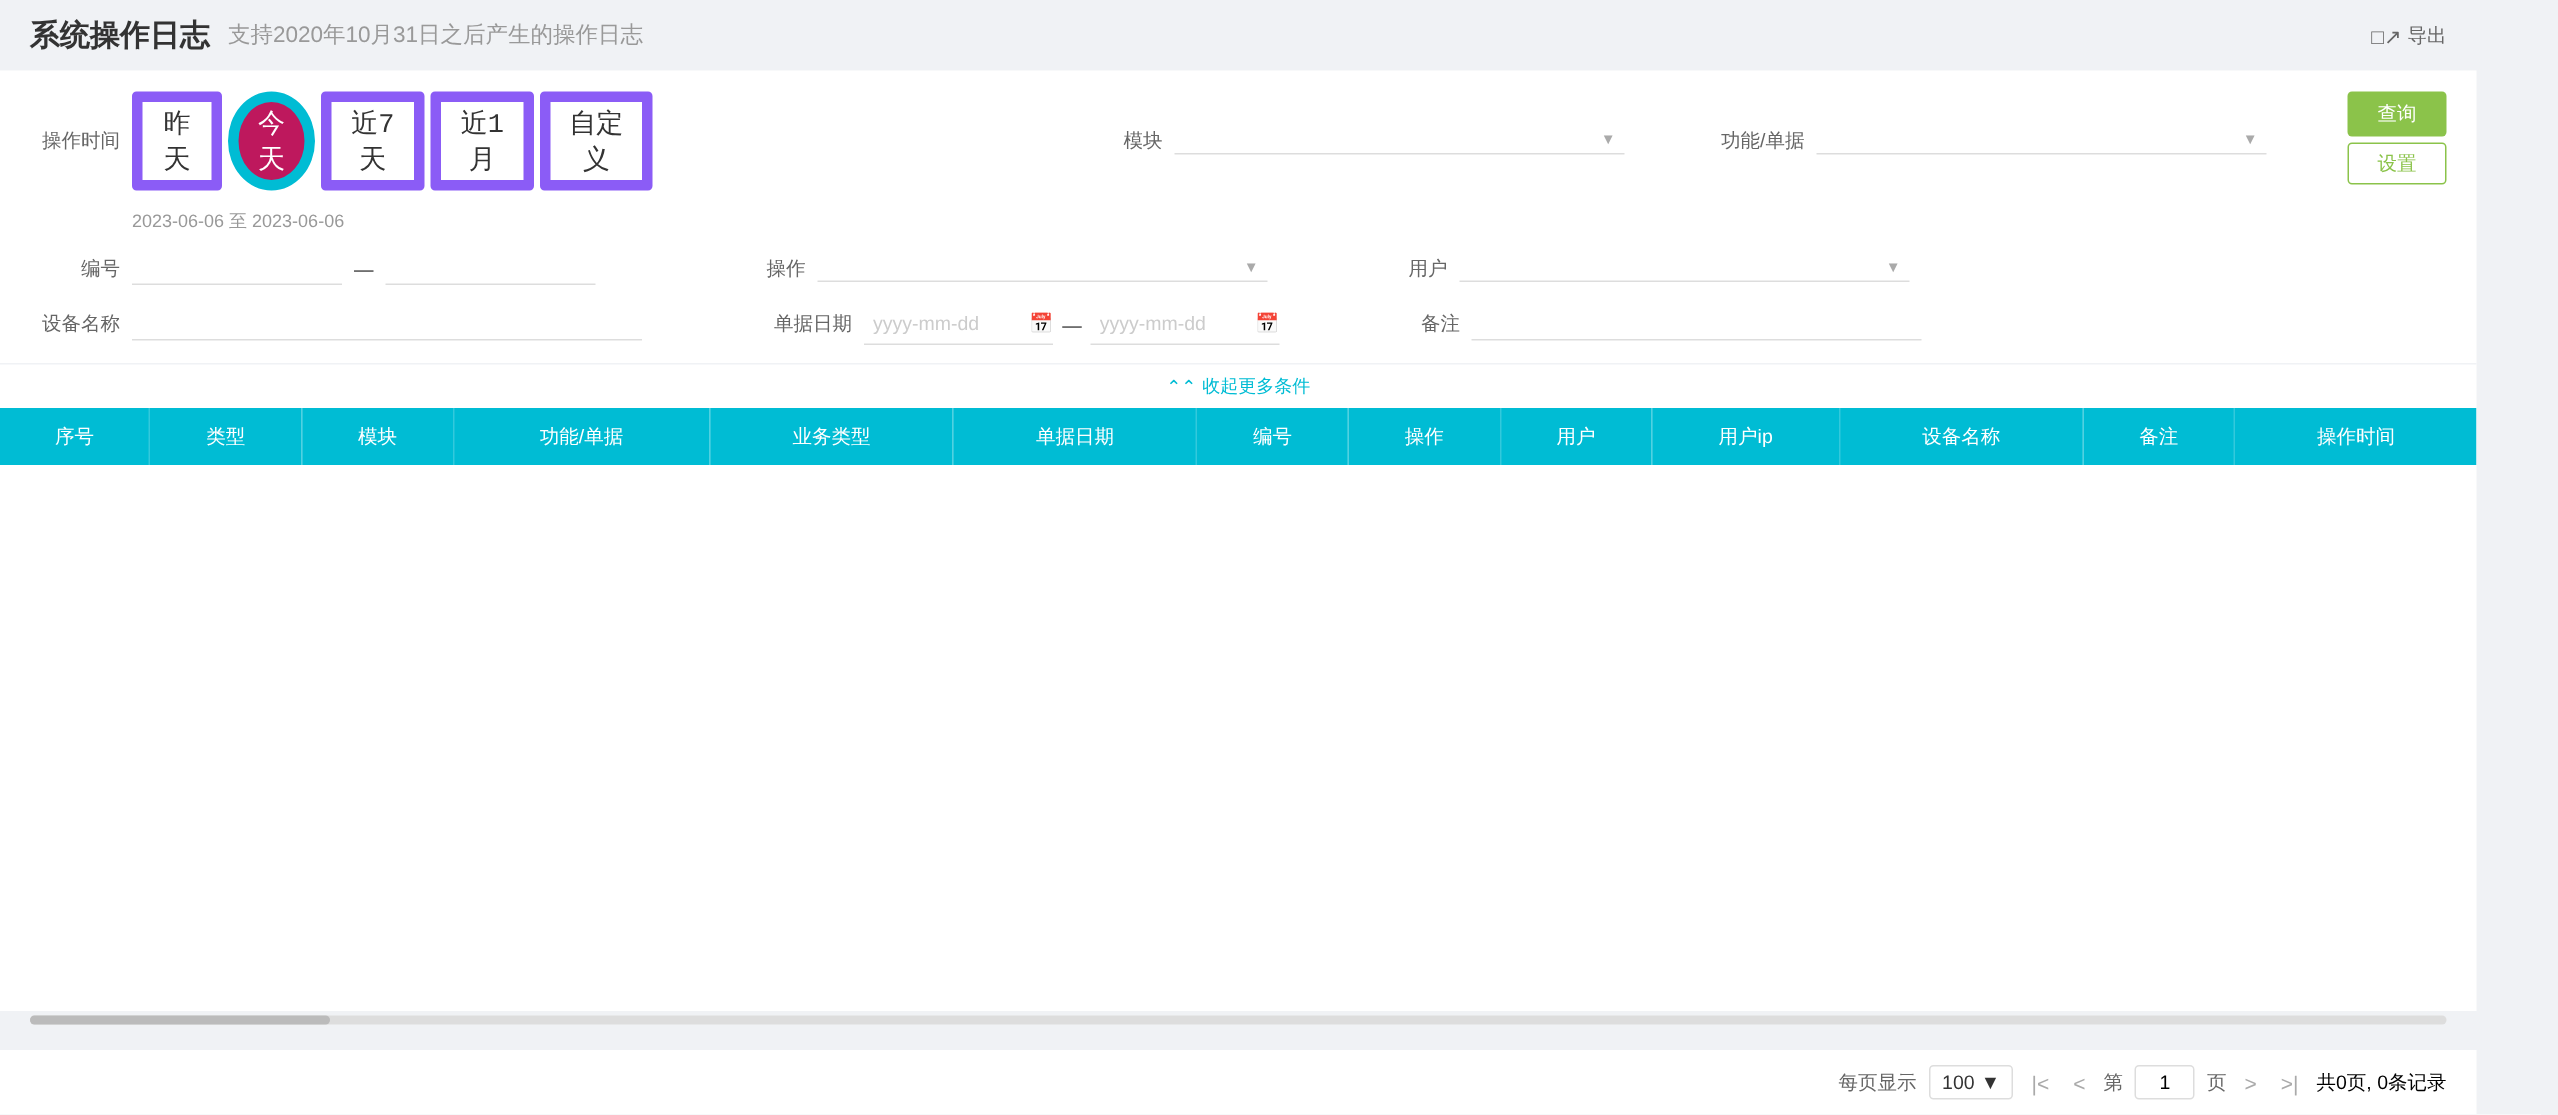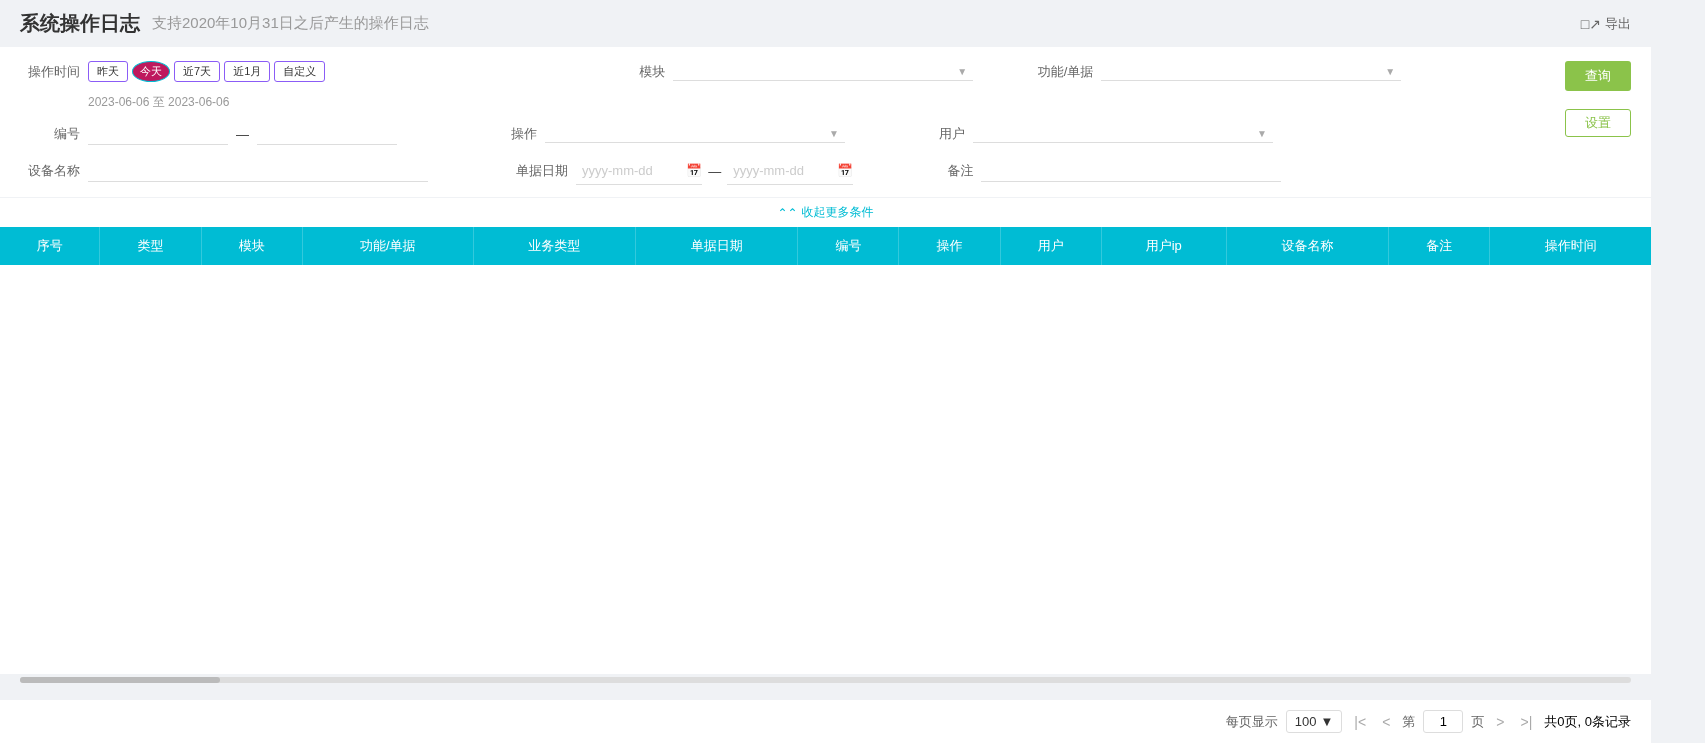"昨天" .time-btn { border: 1px solid #8b5cf6 -> 7px solid #8b5cf6; font-family: none -> Liberation Mono, monospace; font-size: 11px -> 18px }
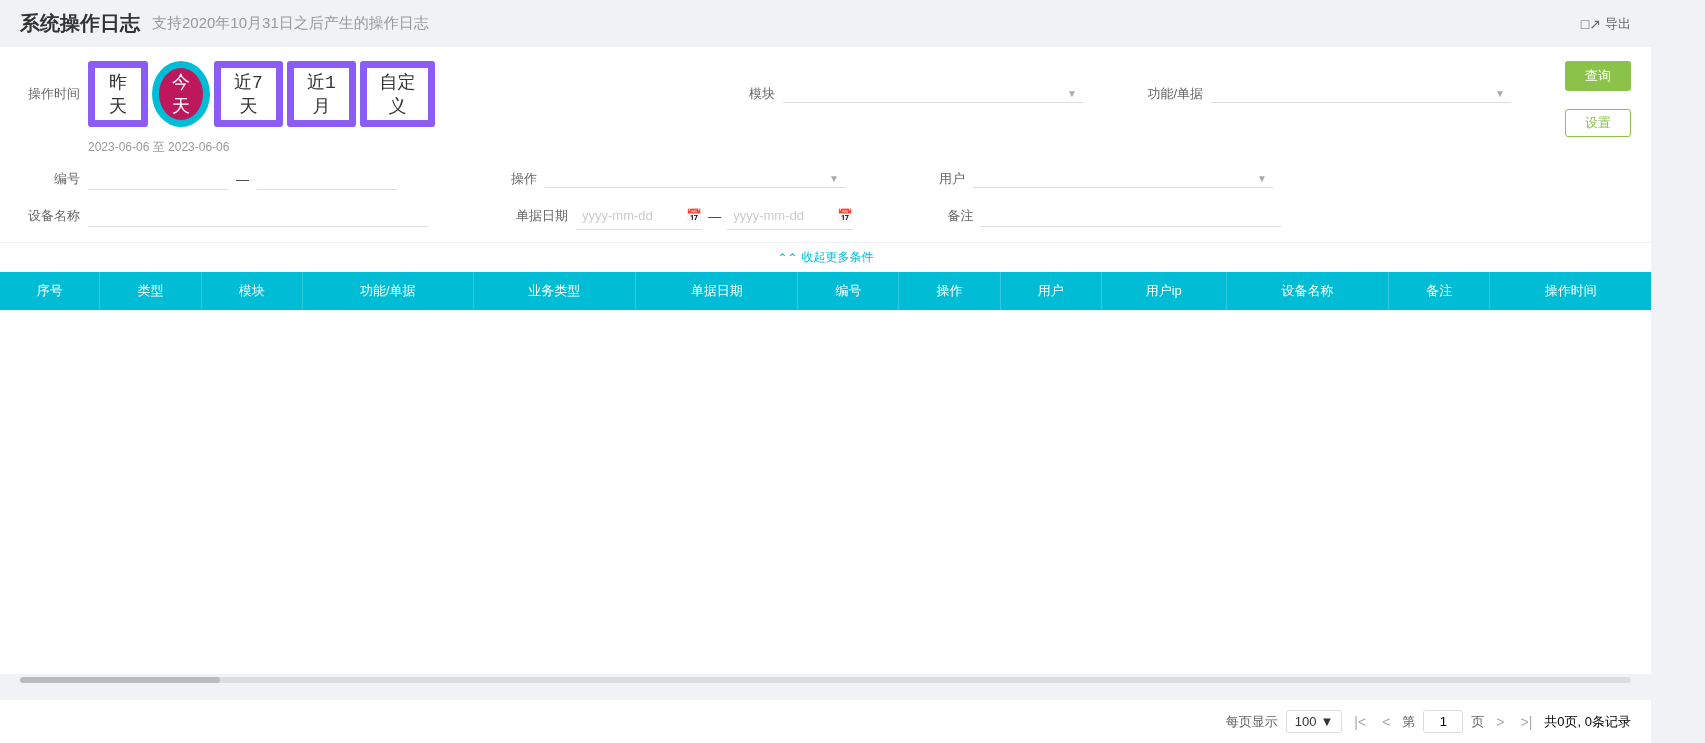"查询" .right-buttons { gap: 18px -> 4px }
